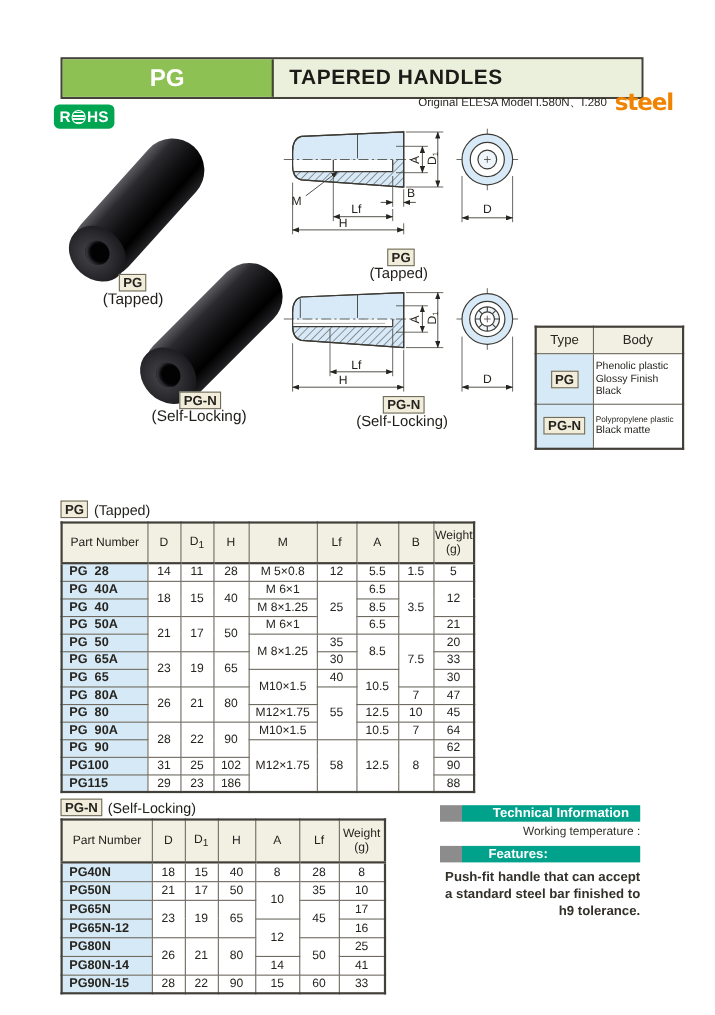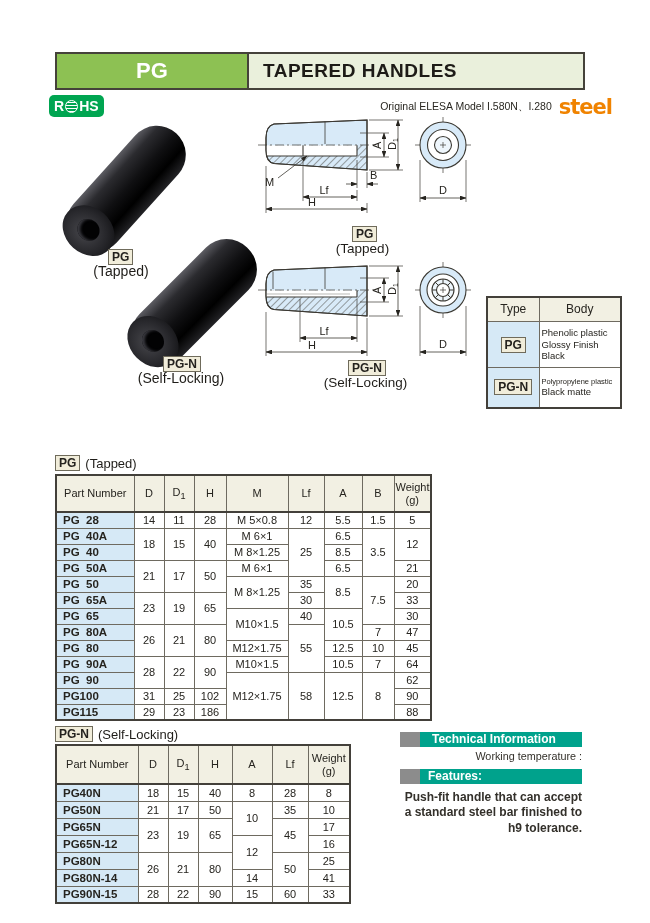"Original ELESA Model I.580N、I.280" .origline { top: 94px -> 80px }
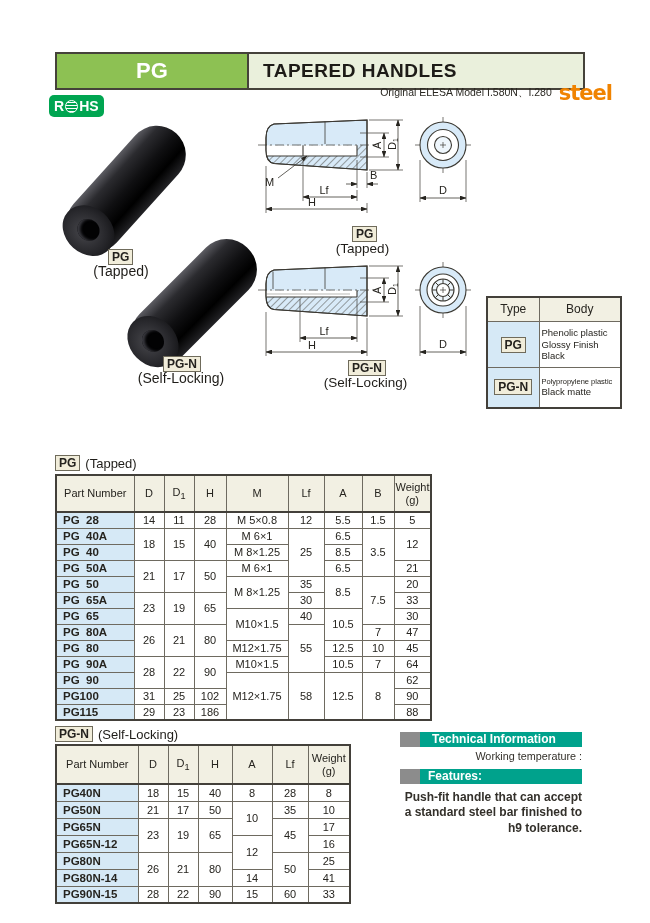"Technical Information" .tbar .teal { padding-left: 12px -> 28px }
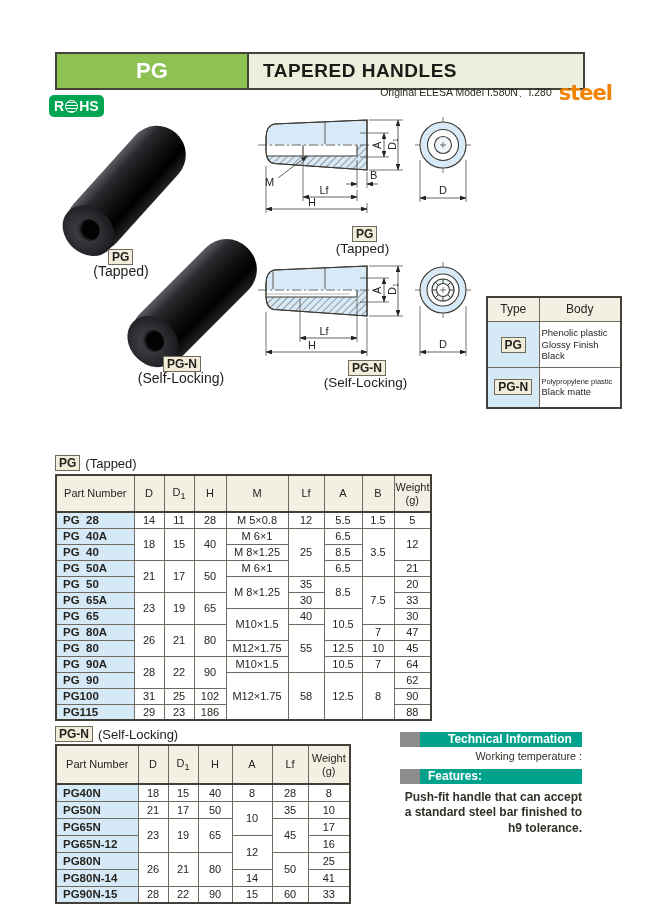"Features:" div.teal { padding-left: 8px -> 24px }
